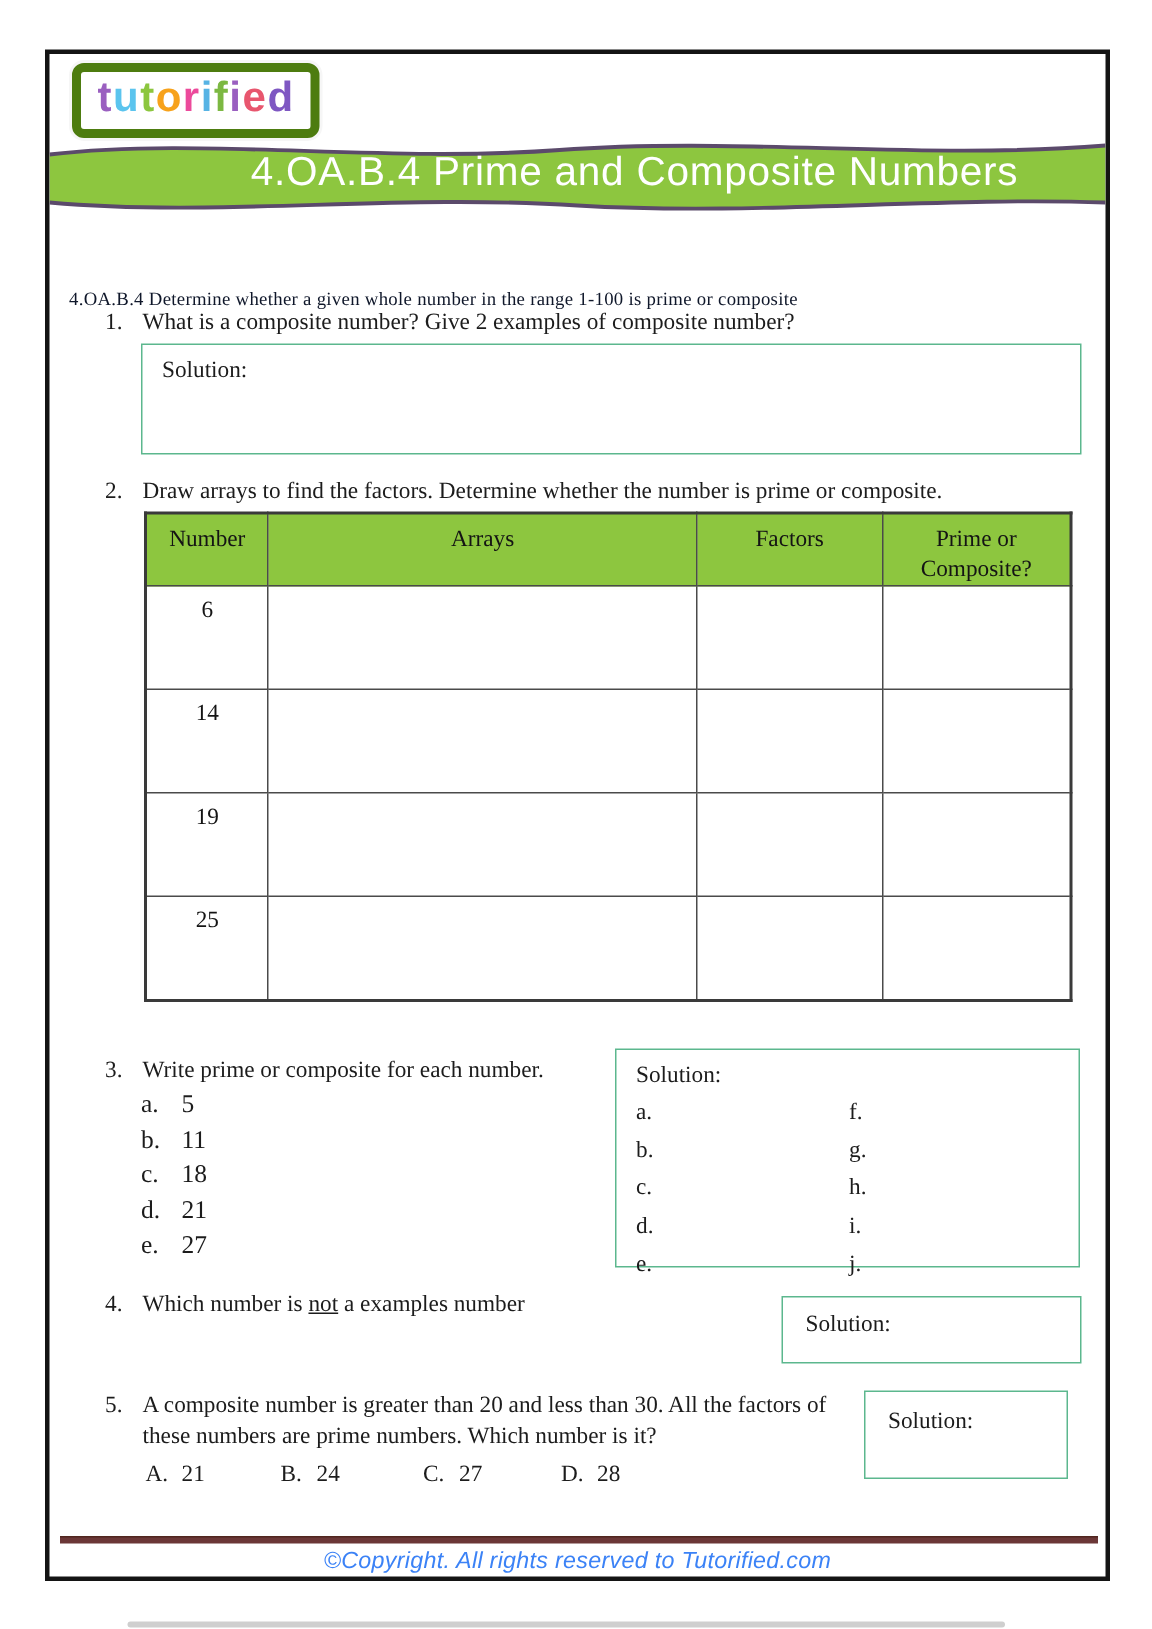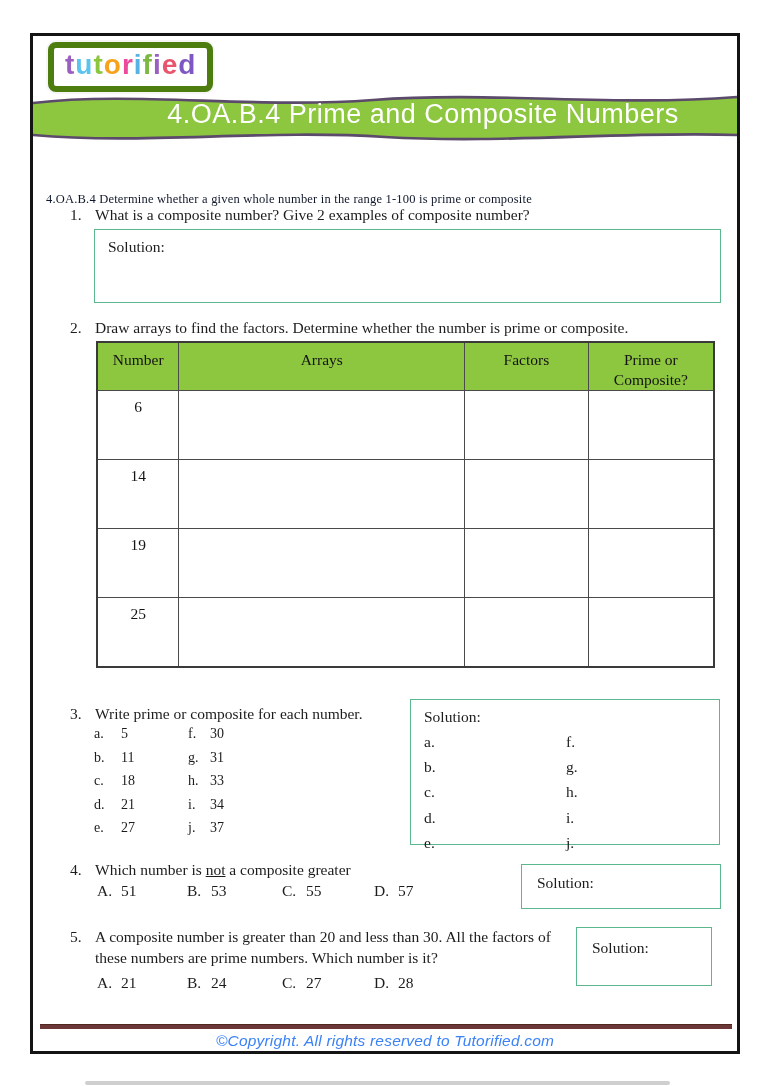"a. 5" .q3-col { font-size: 14px -> 17px }
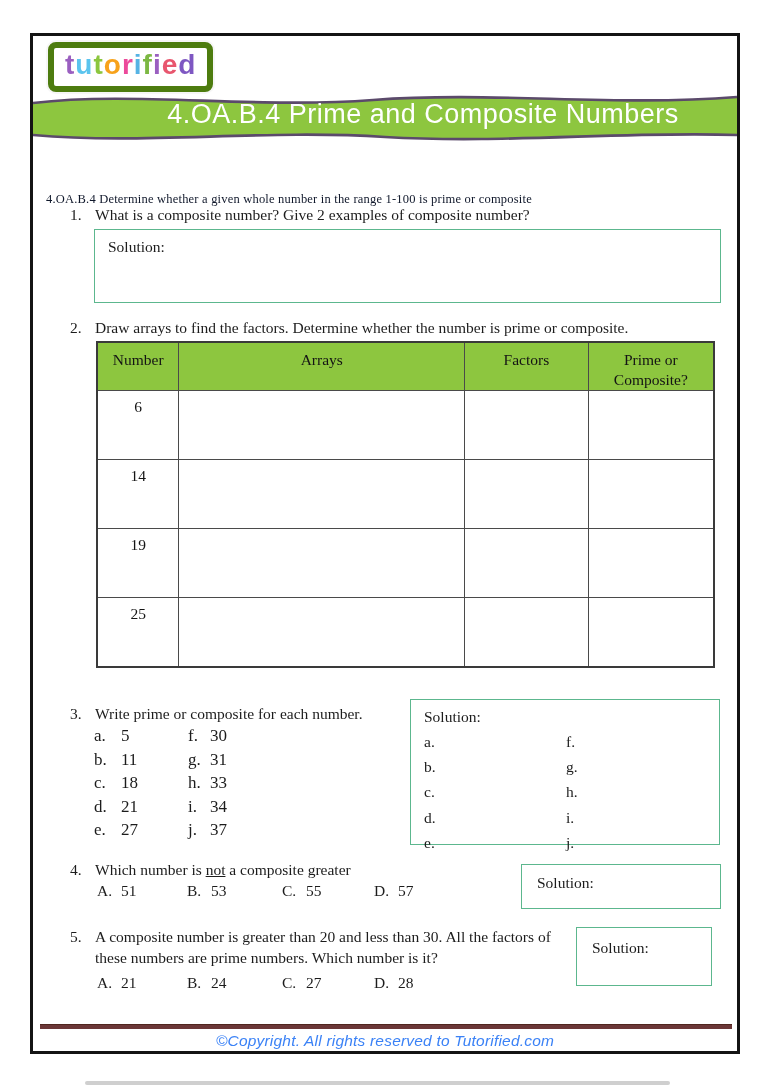"f. 30" div.q3-col { html: <div> <div><span>f.</span><span>30</span></div> <div><span>g.</span><span>31</span></div> <div><span>h.</span><span>33</span></div> <div><span>i.</span><span>34</span></div> <div><span>j.</span><span>37</span></div> </div> -> none }
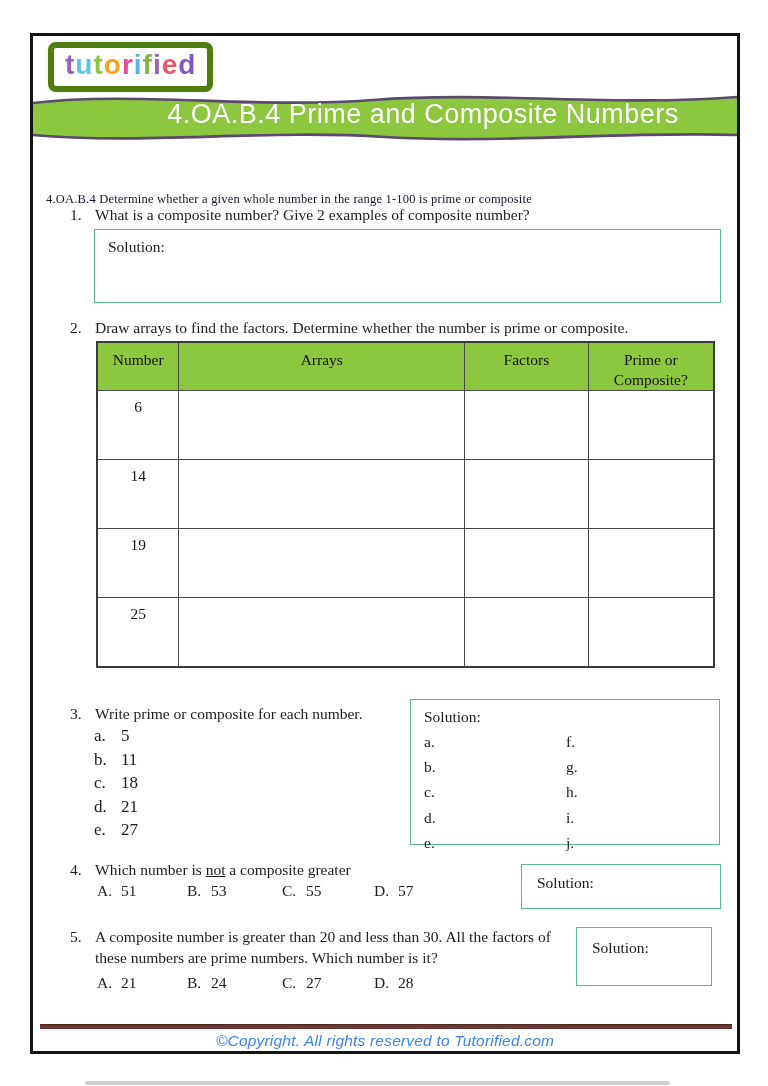"a composite greater" span { text: composite greater -> examples number }
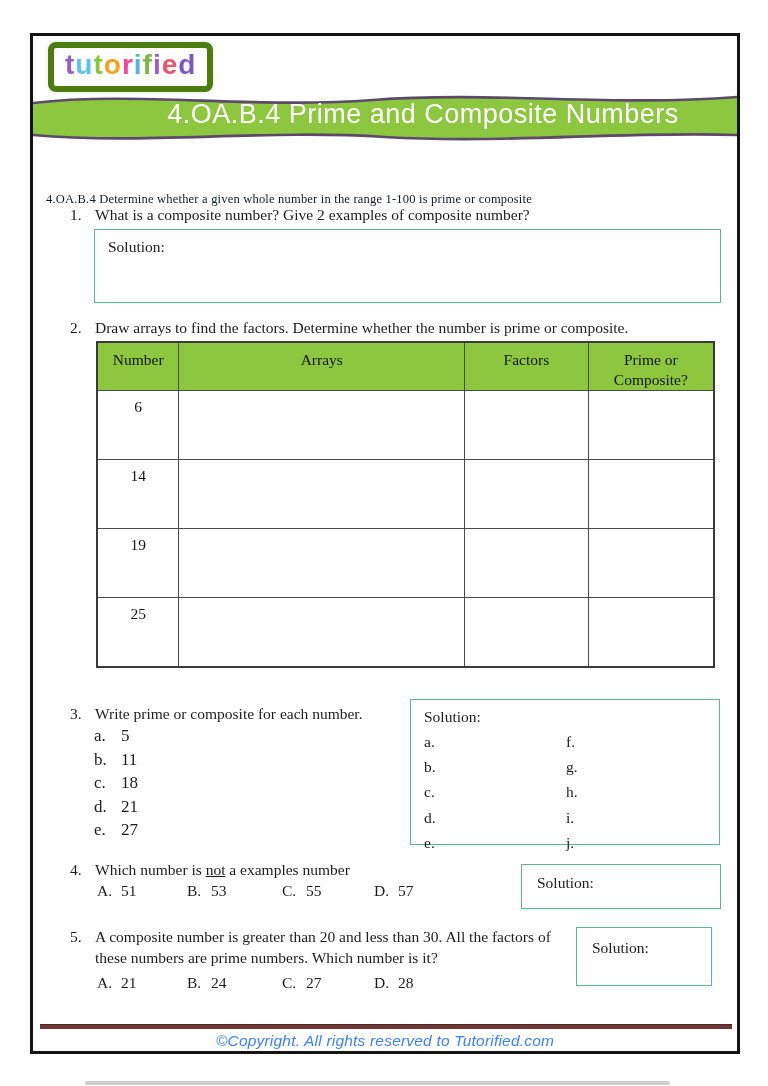"A. 51 B. 53 C." div.opts { html: <div> <span><span>A.</span><span>51</span></span><span><span>B.</span><span>53</span></span><span><span>C.</span><span>55</span></span><span><span>D.</span><span>57</span></span> </div> -> none }
